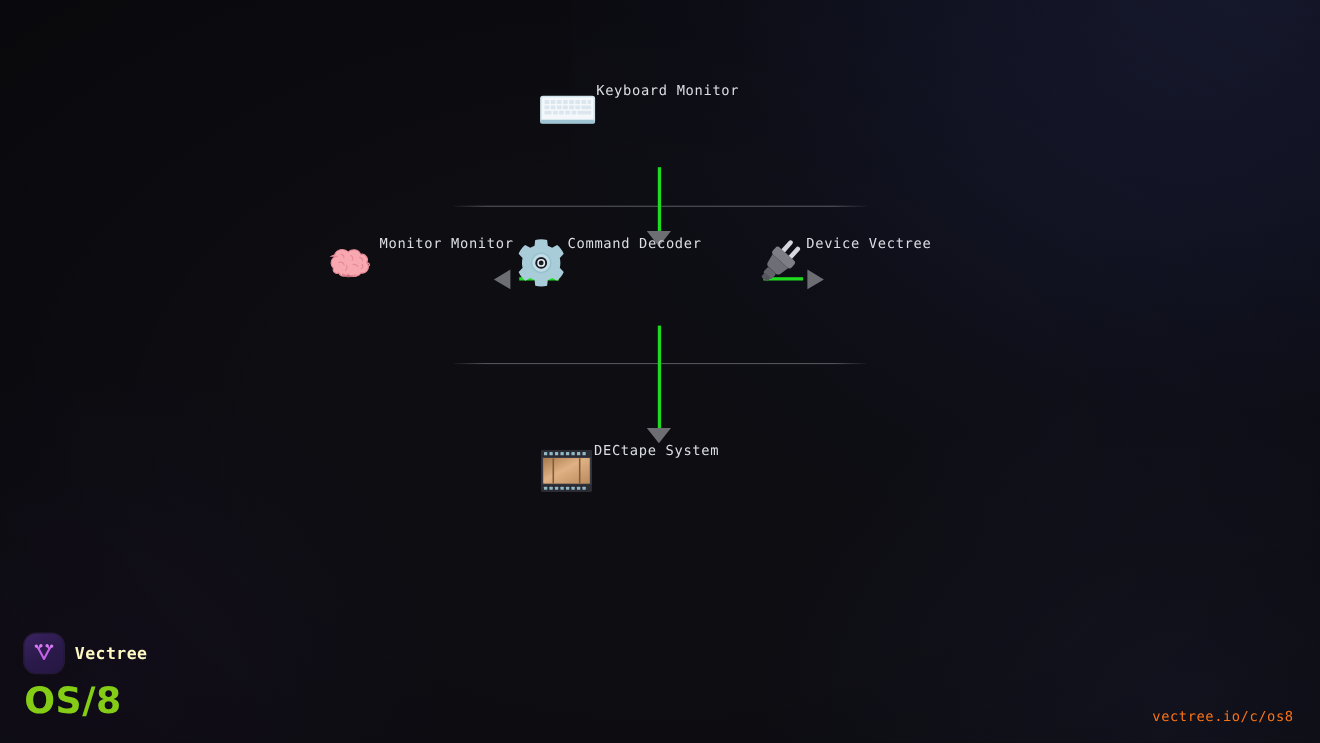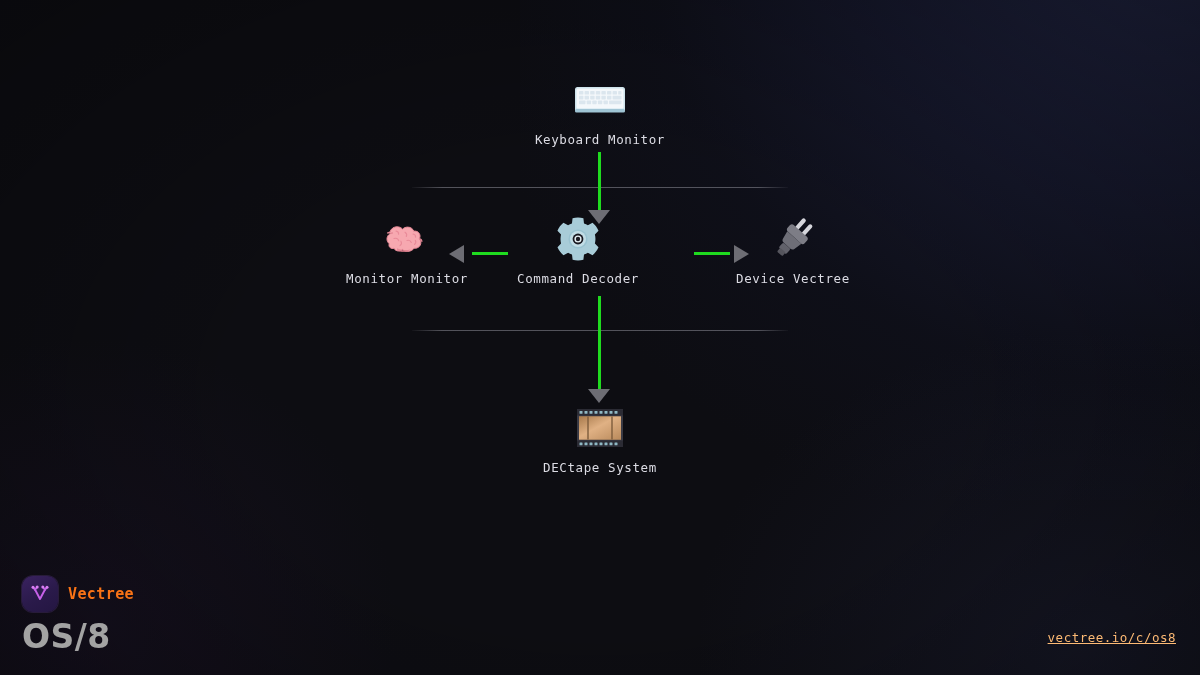"Keyboard Monitor" .node { align-items: center -> none; flex-direction: column -> none }
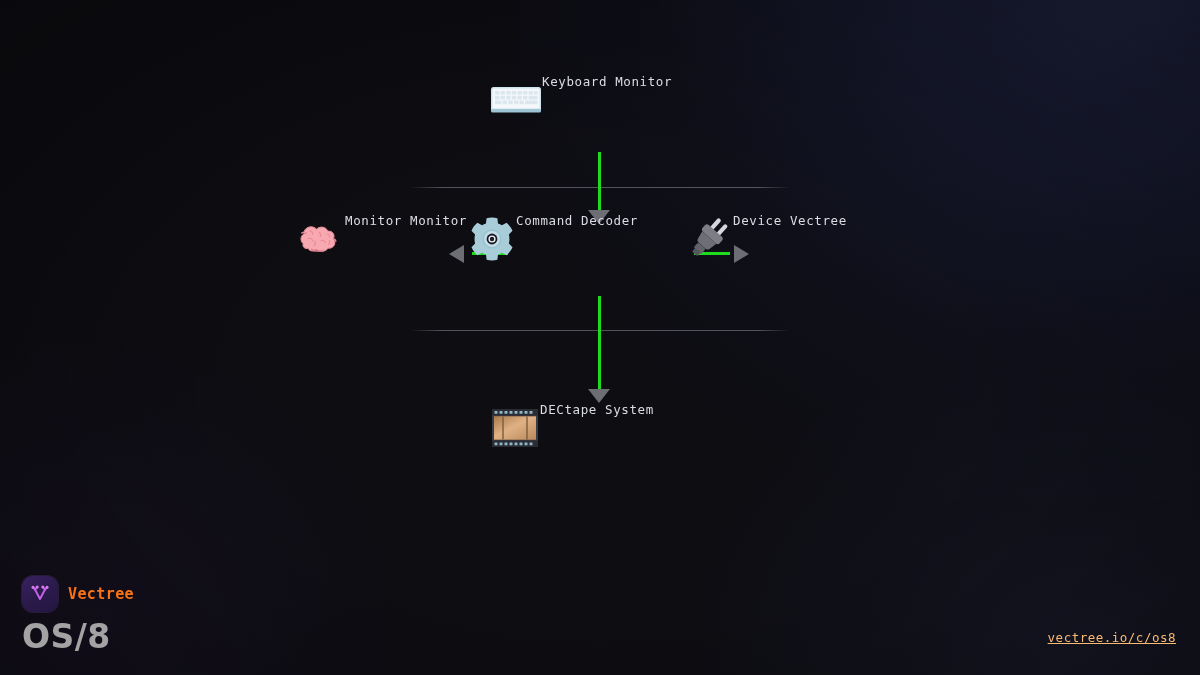"Vectree" #brand-name { color: #f97316 -> #fef9c3 }
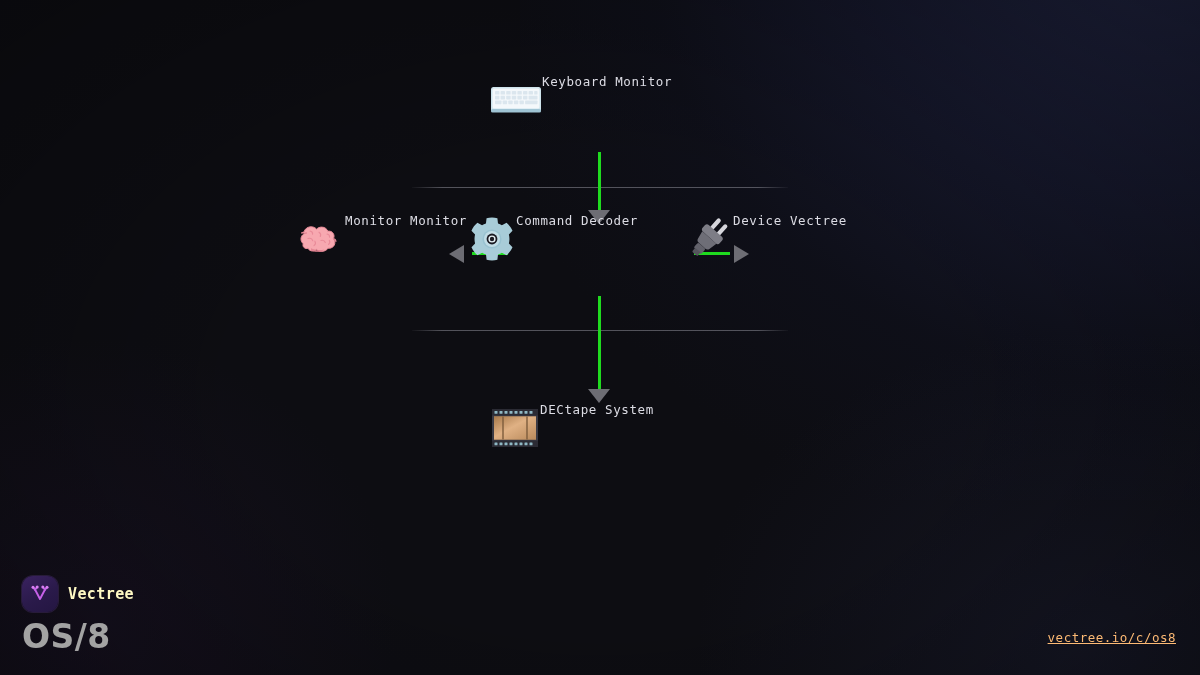"OS/8" #brand-title { color: #a3a3a3 -> #84cc16 }
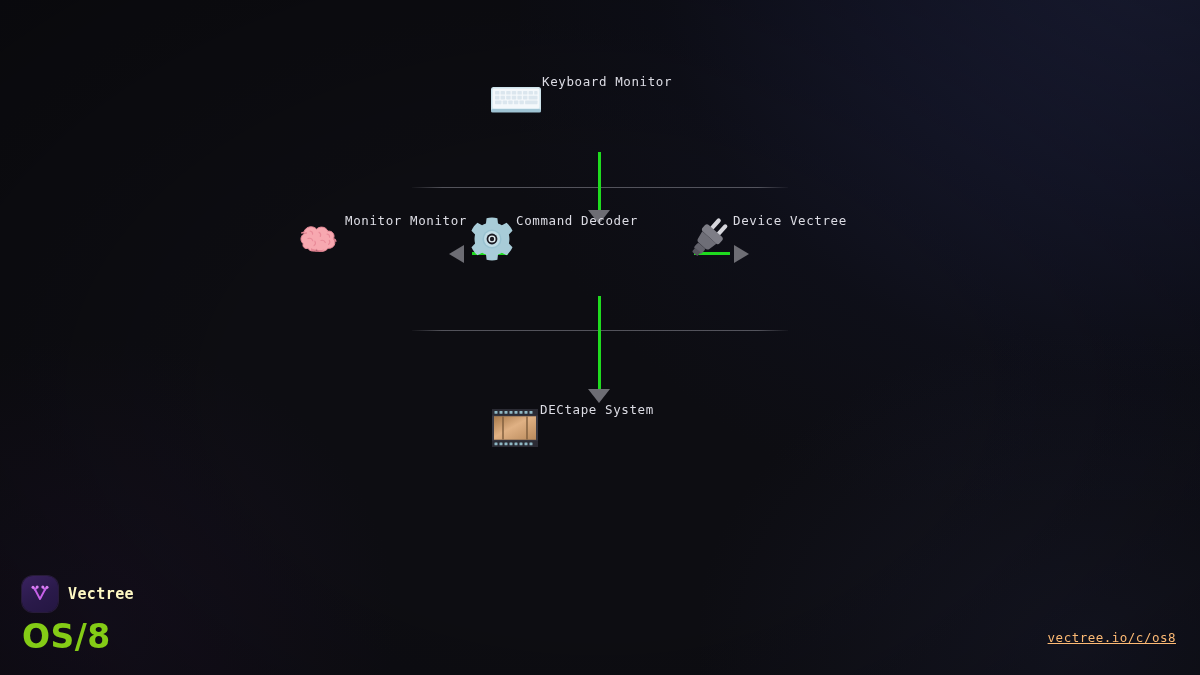"vectree.io/c/os8" #footer-url { bottom: 30px -> 17px; color: #fdba74 -> #f97316; text-decoration: underline -> none }
